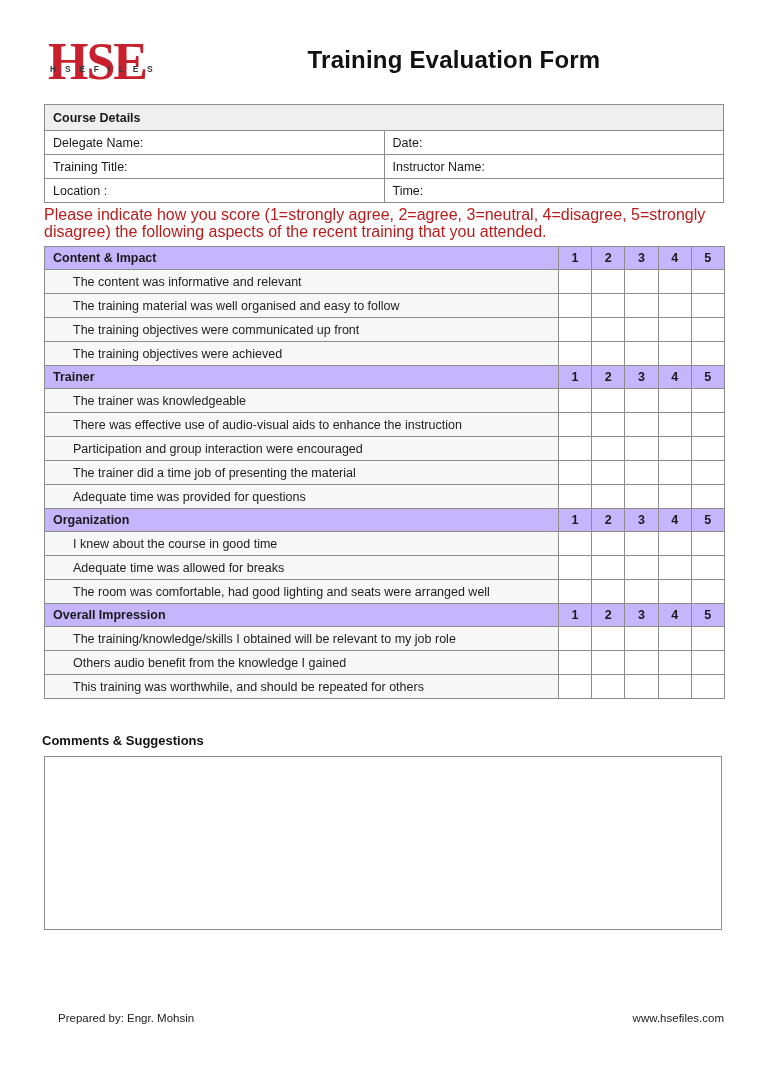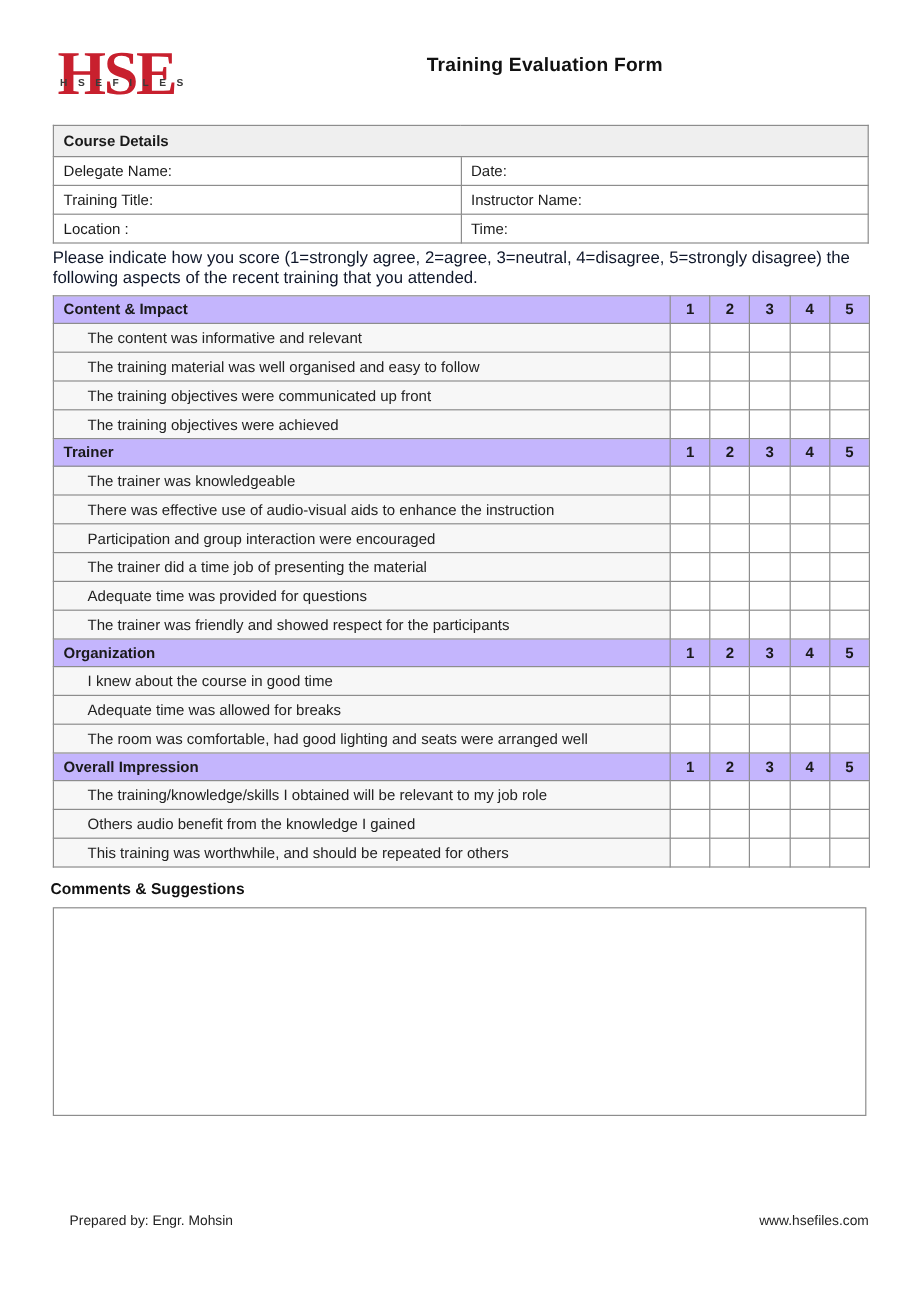"Training Evaluation Form" .form-title { font-size: 16px -> 24px }
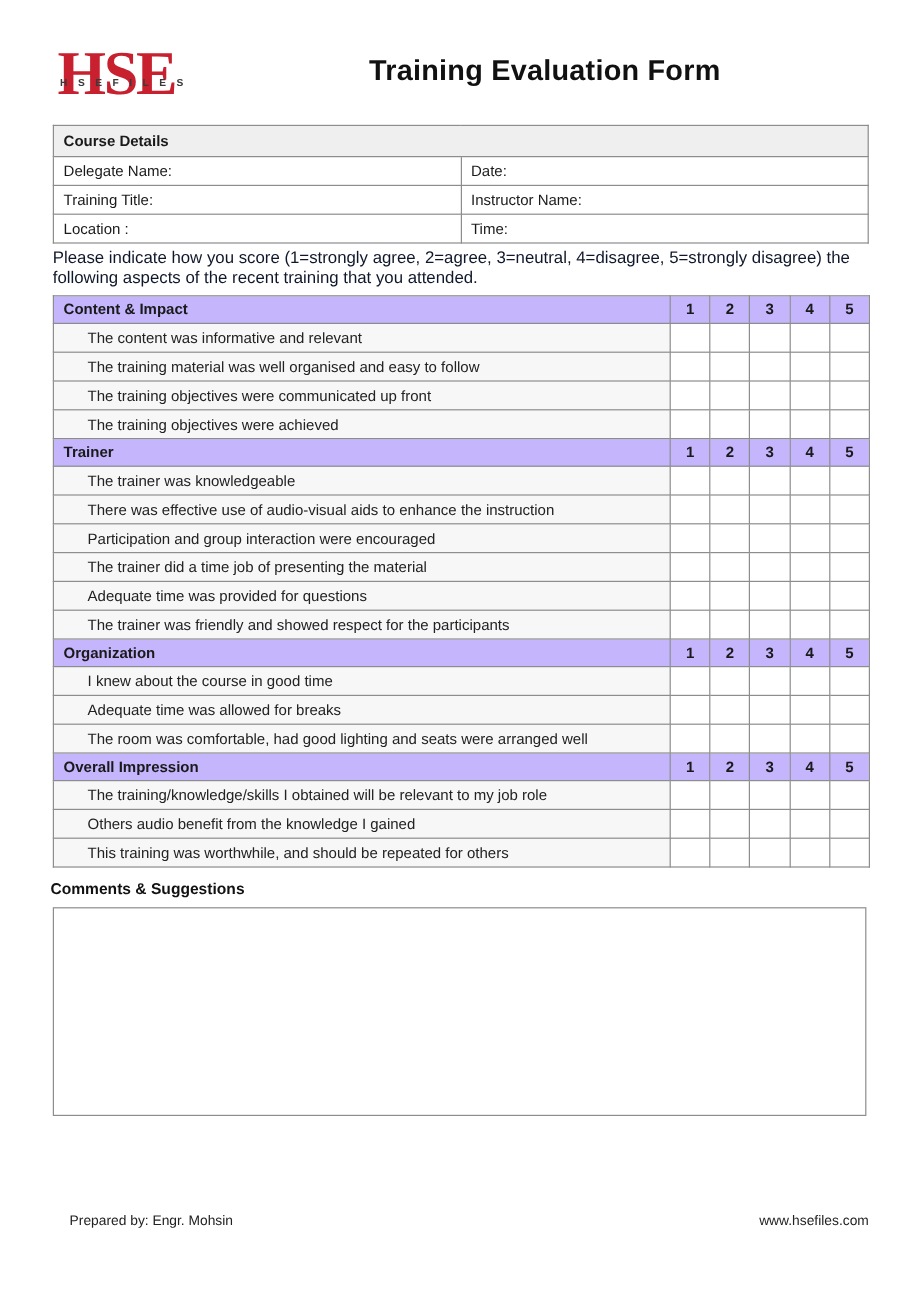"Please indicate how you score" .instructions { color: #0f172a -> #b91c1c; font-size: 14px -> 16px }
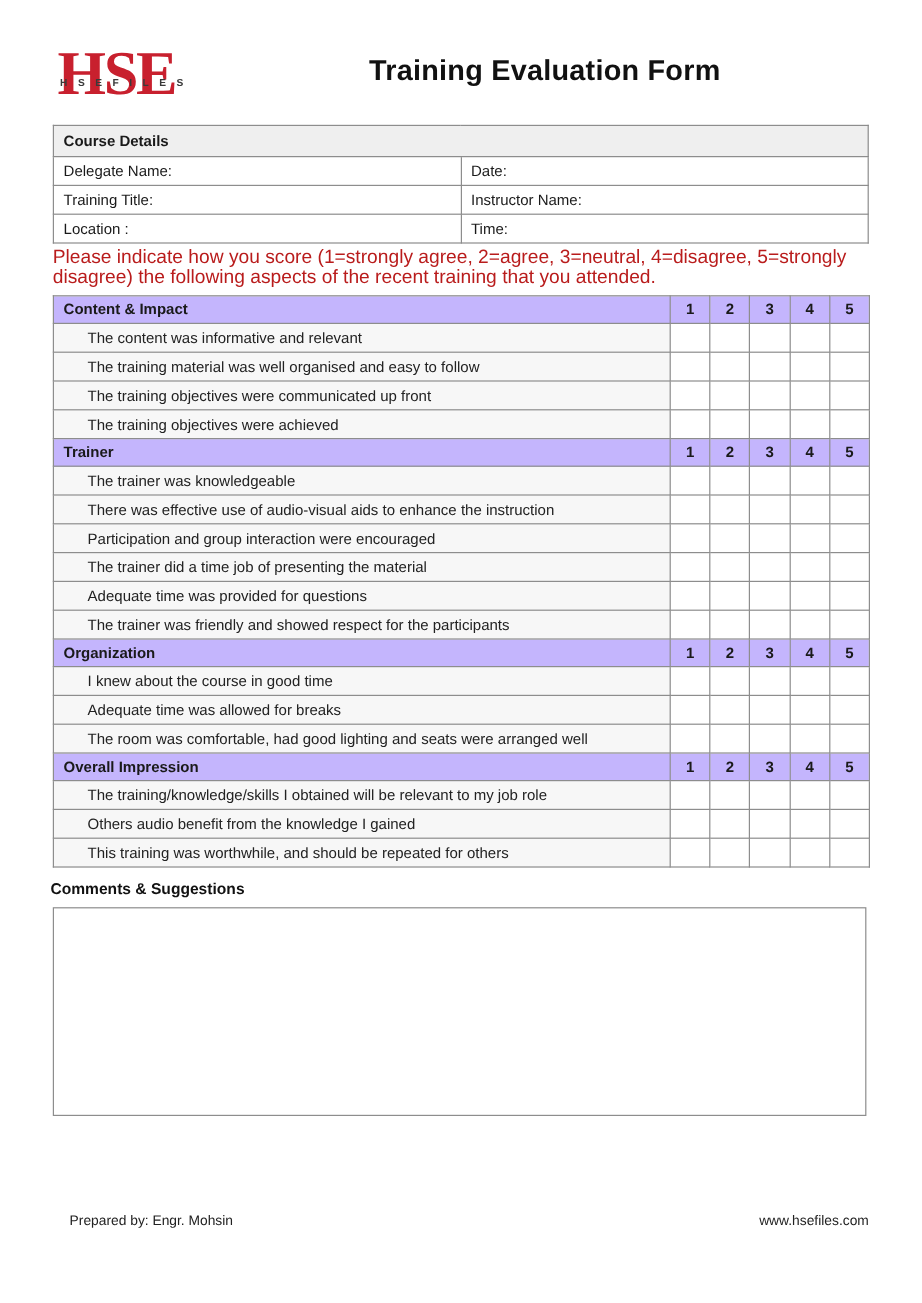"The trainer was friendly and" tr.item-row { html: <tr> <td>The trainer was friendly and showed respect for the participants</td> <td></td> <td></td> <td></td> <td></td> <td></td> </tr> -> none }
